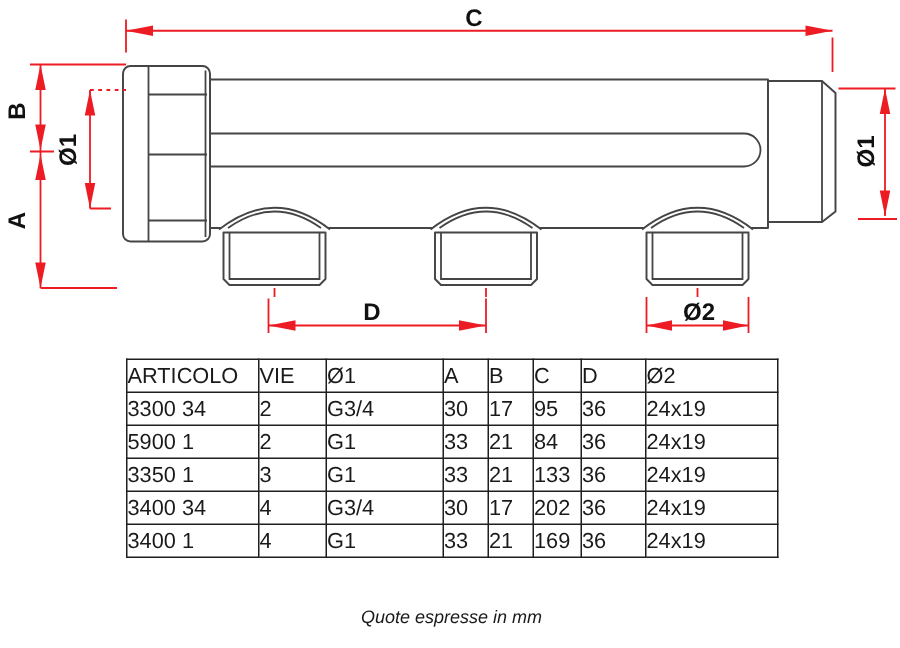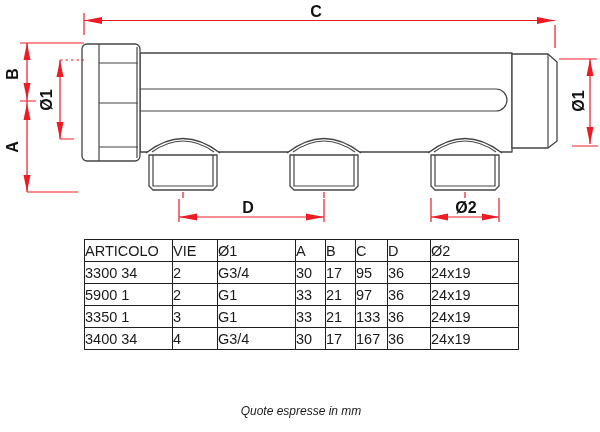"97" td { text: 97 -> 84 }
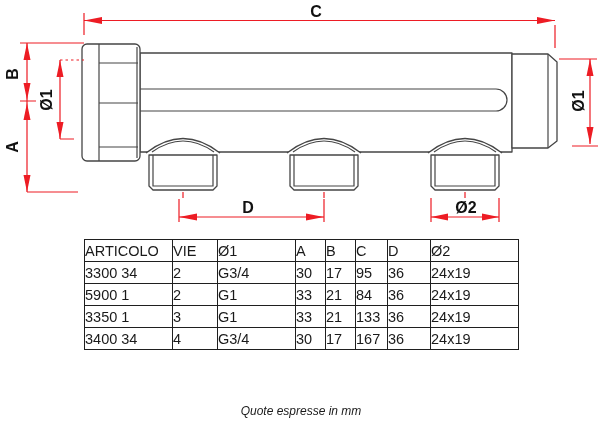"167" td { text: 167 -> 202 }
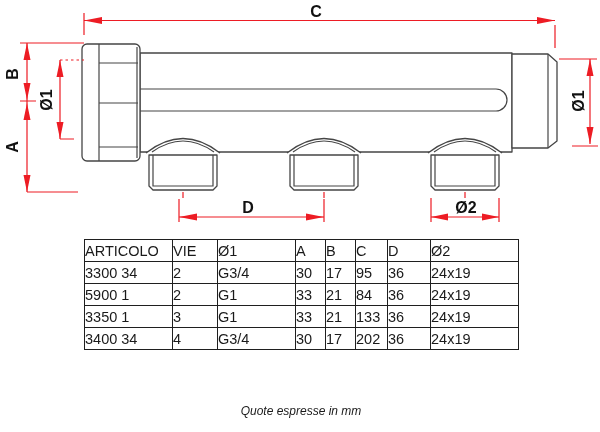"3400 1" tr { html: none -> <tr> <td>3400 1</td> <td>4</td> <td>G1</td> <td>33</td> <td>21</td> <td>169</td> <td>36</td> <td>24x19</td> </tr> }
